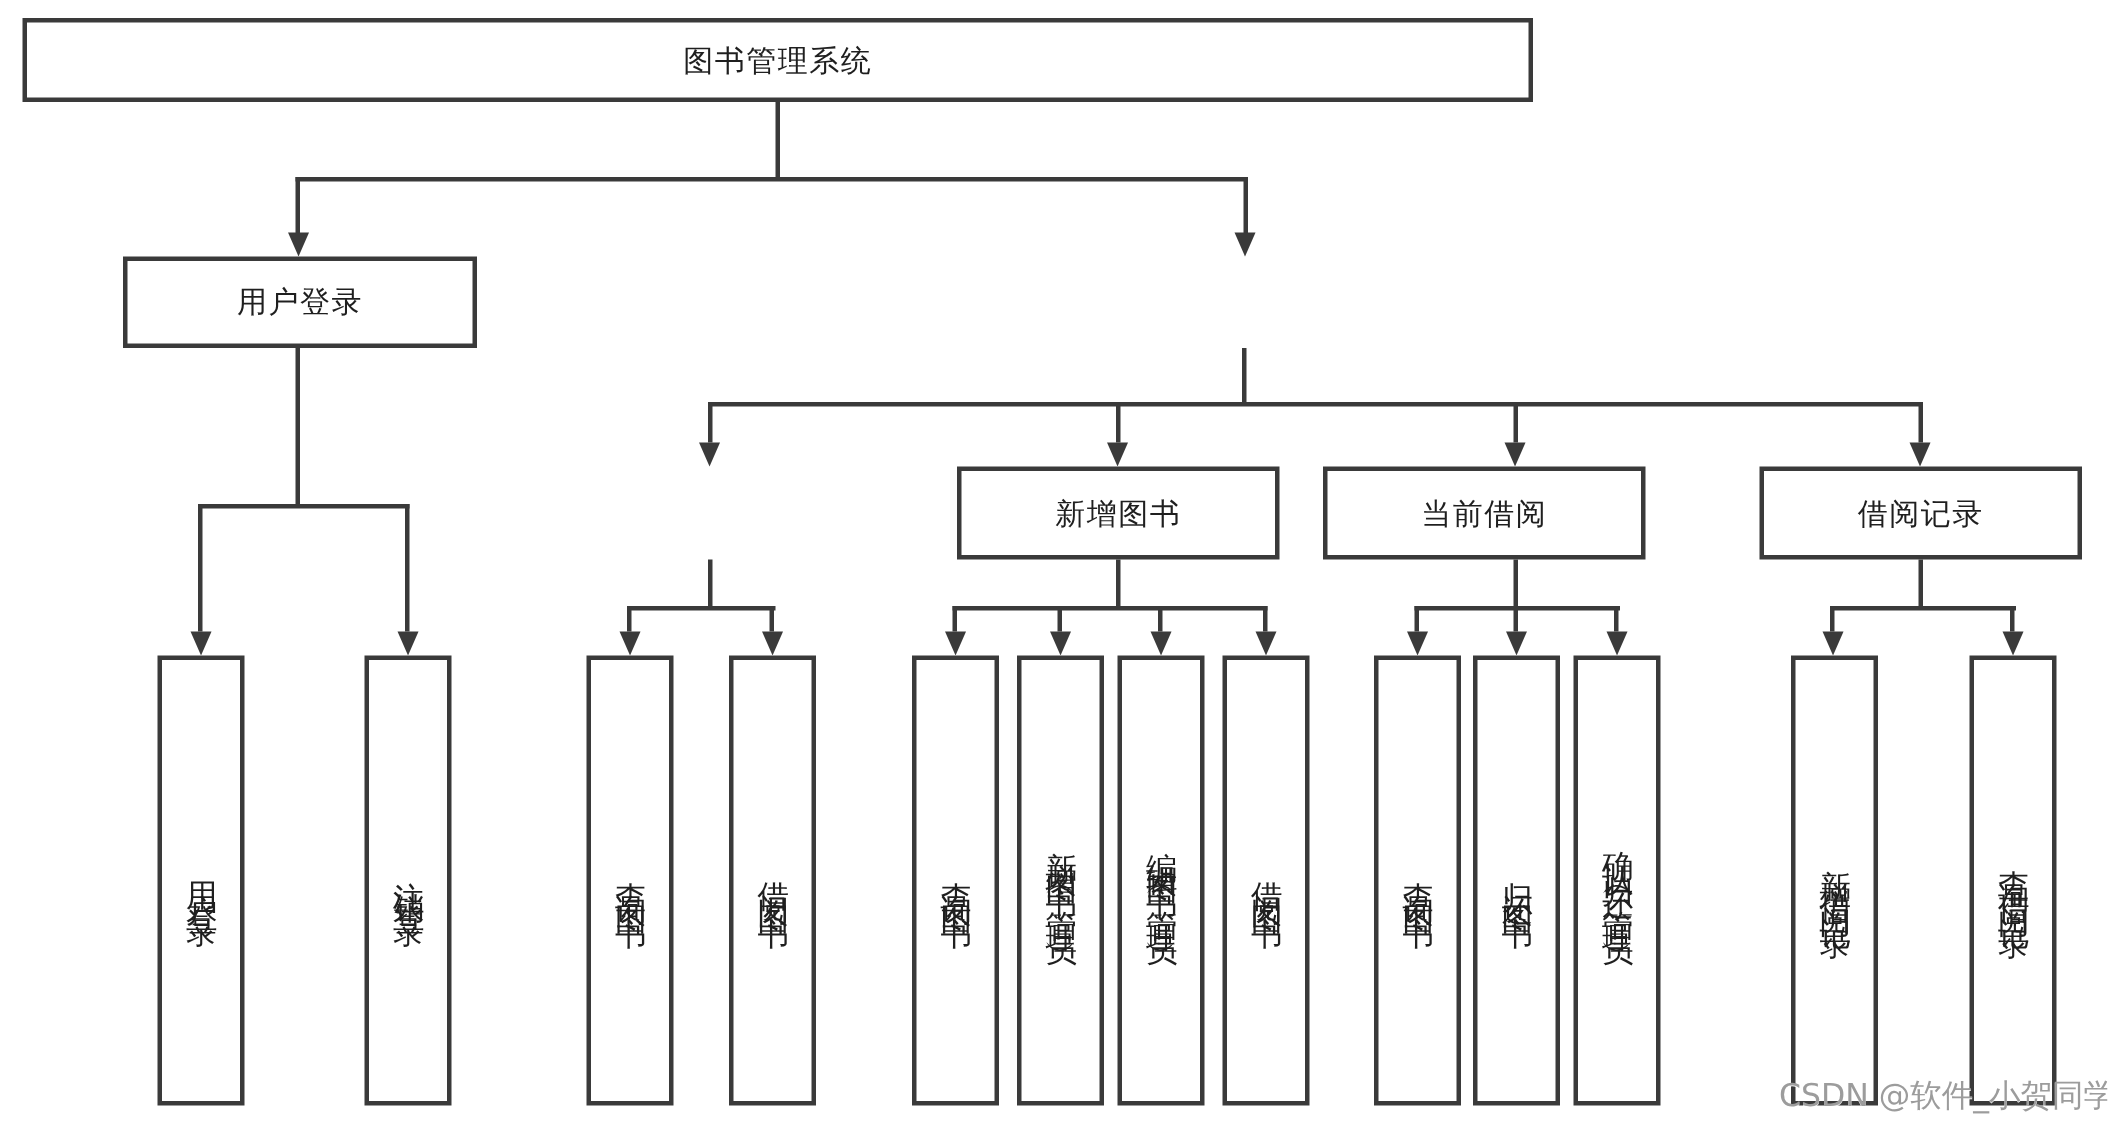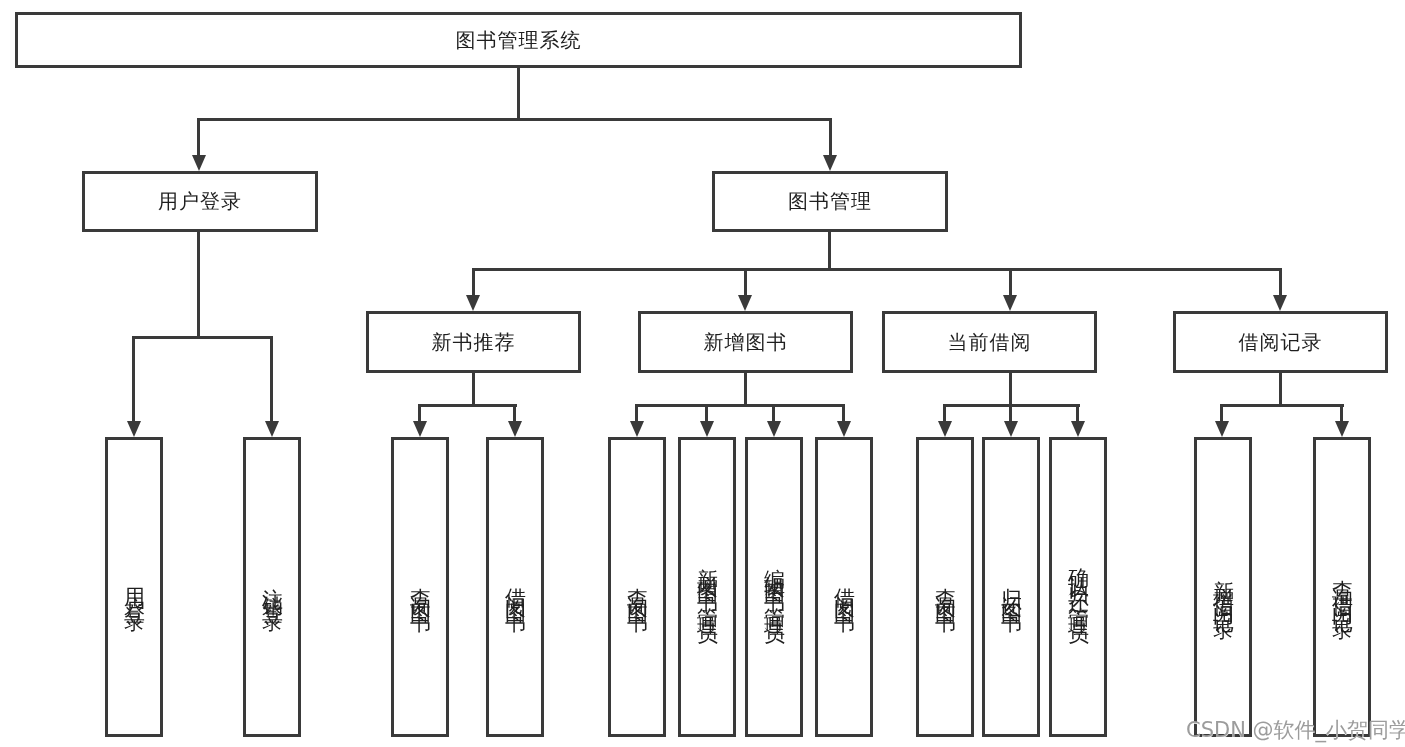"图书管理" div.box { html: <div> <span>图书管理</span> </div> -> none }
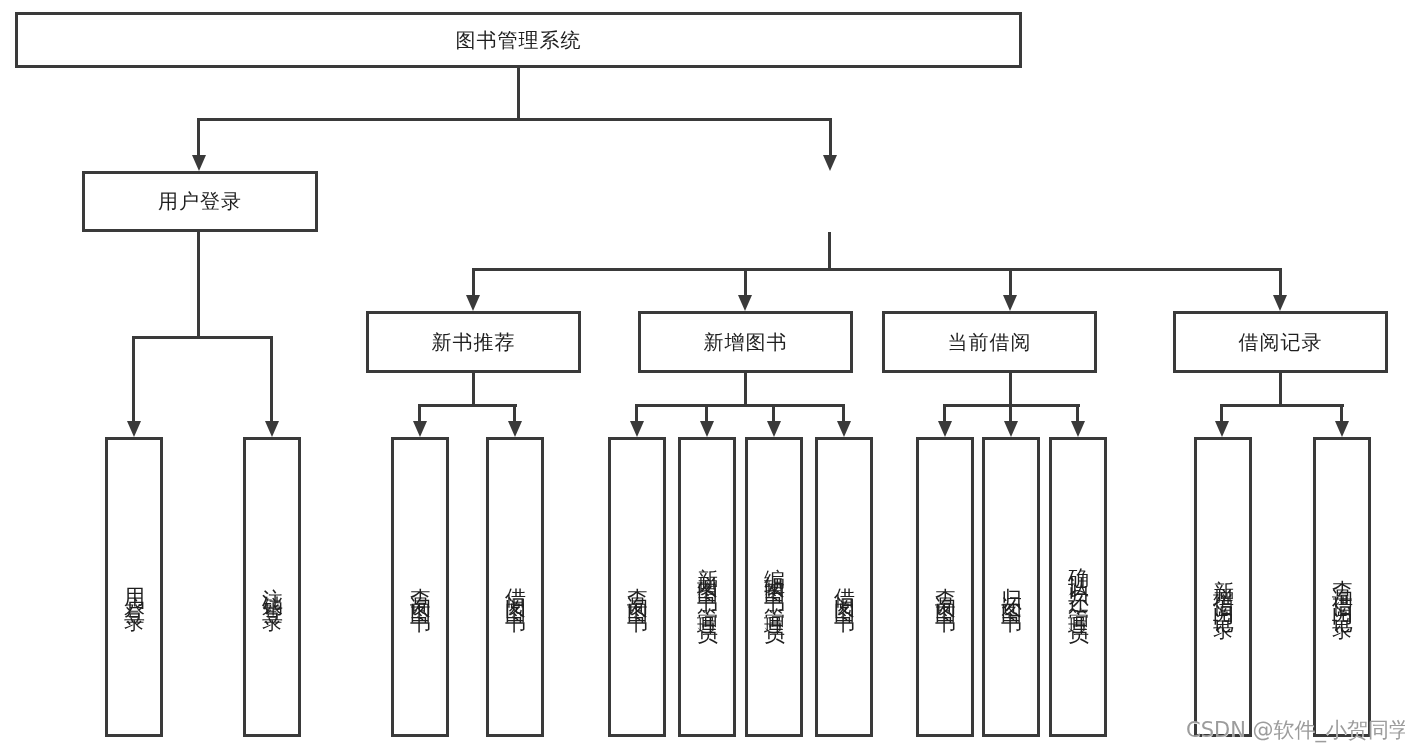"新书推荐" div.box { html: <div> <span>新书推荐</span> </div> -> none }
